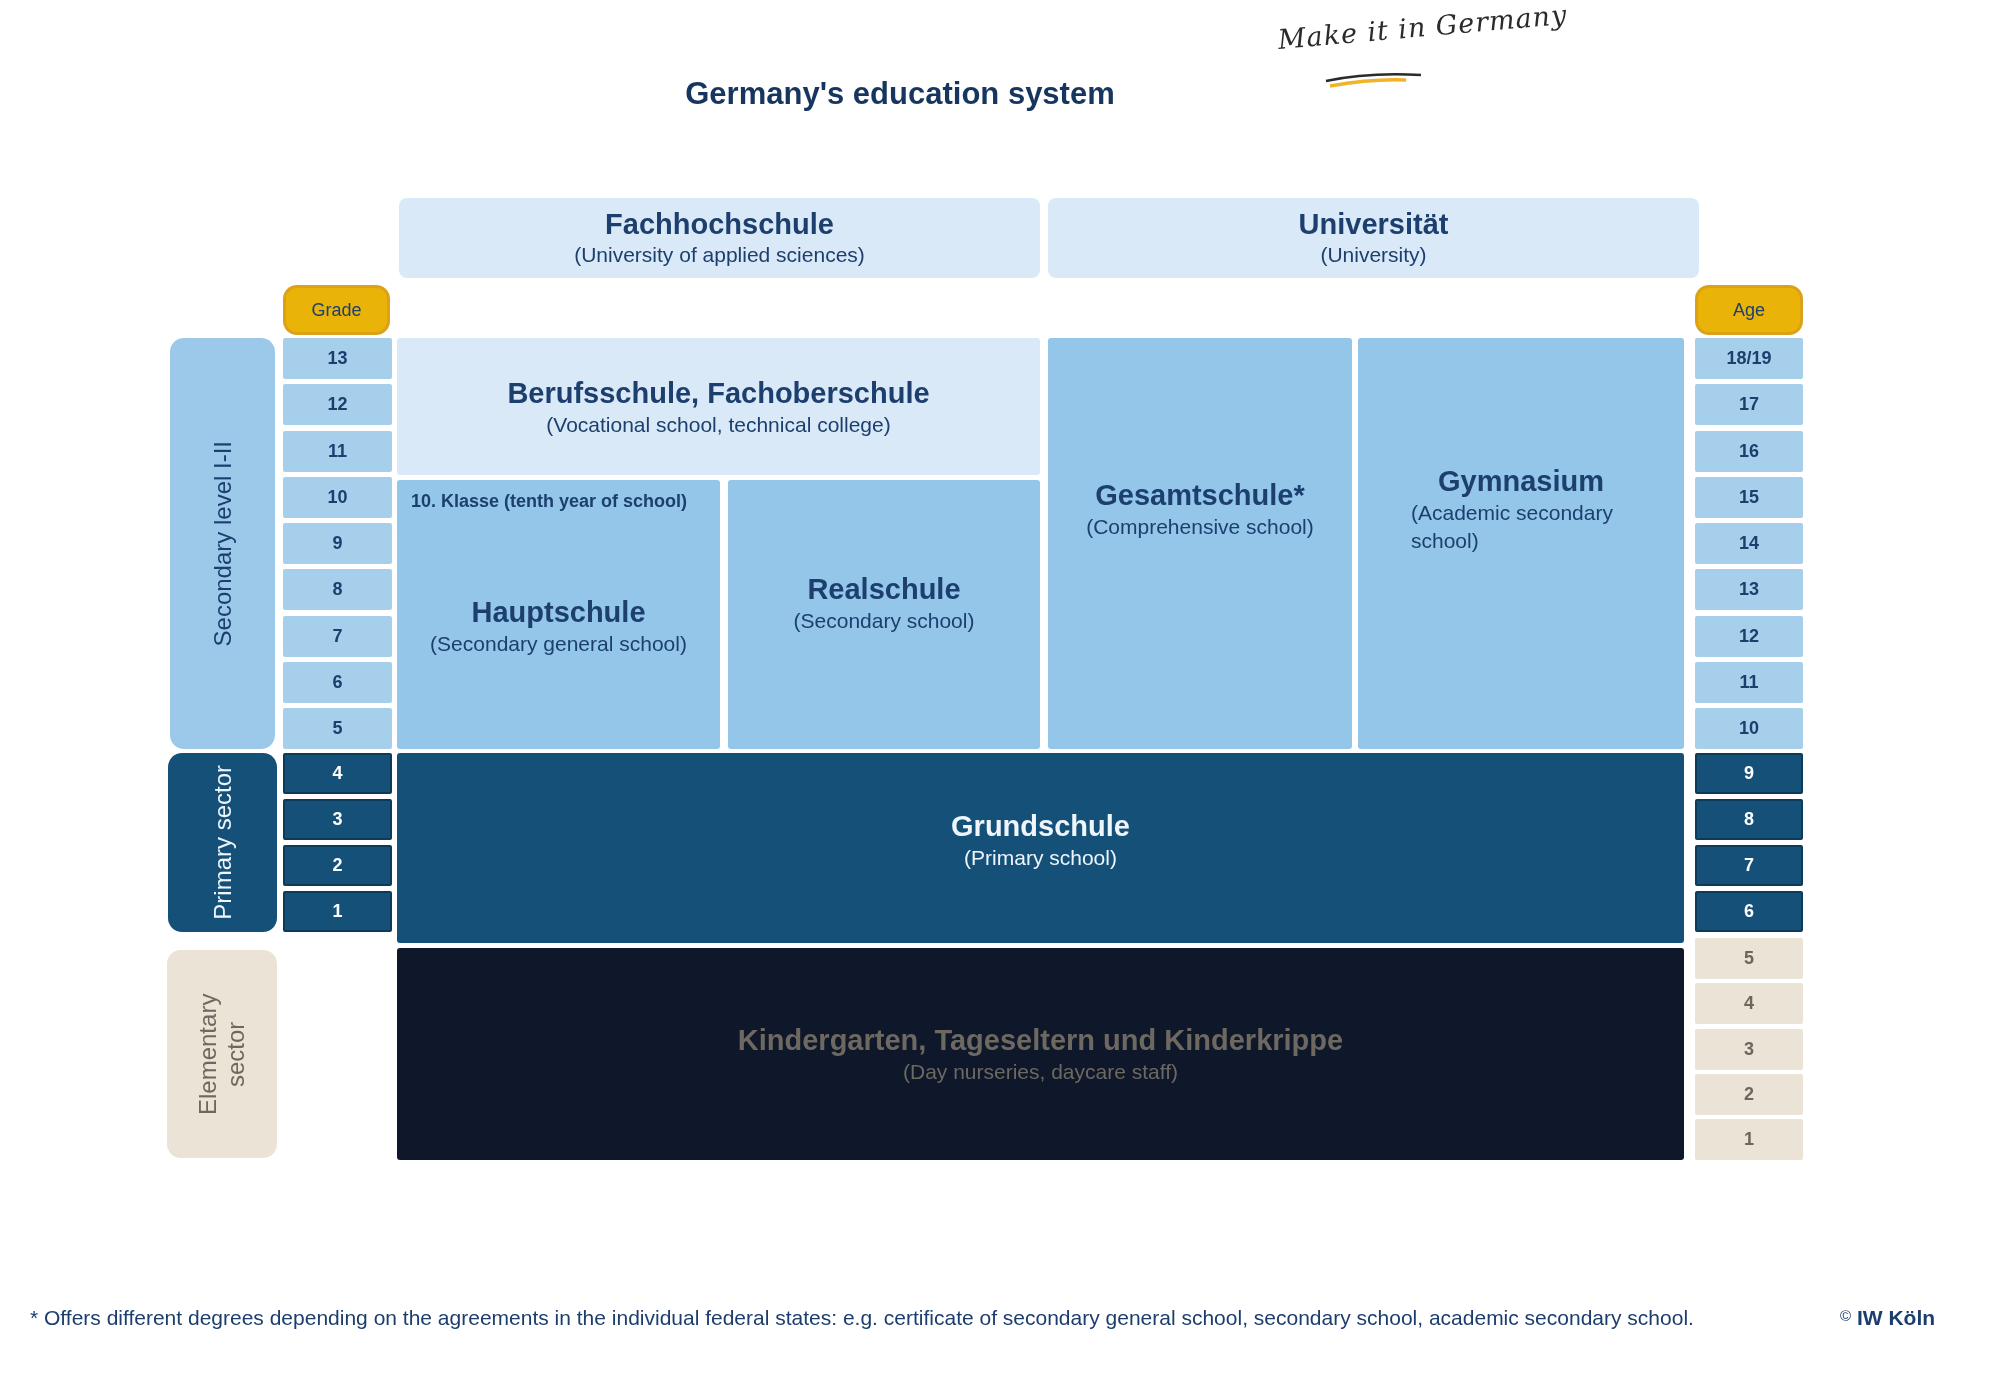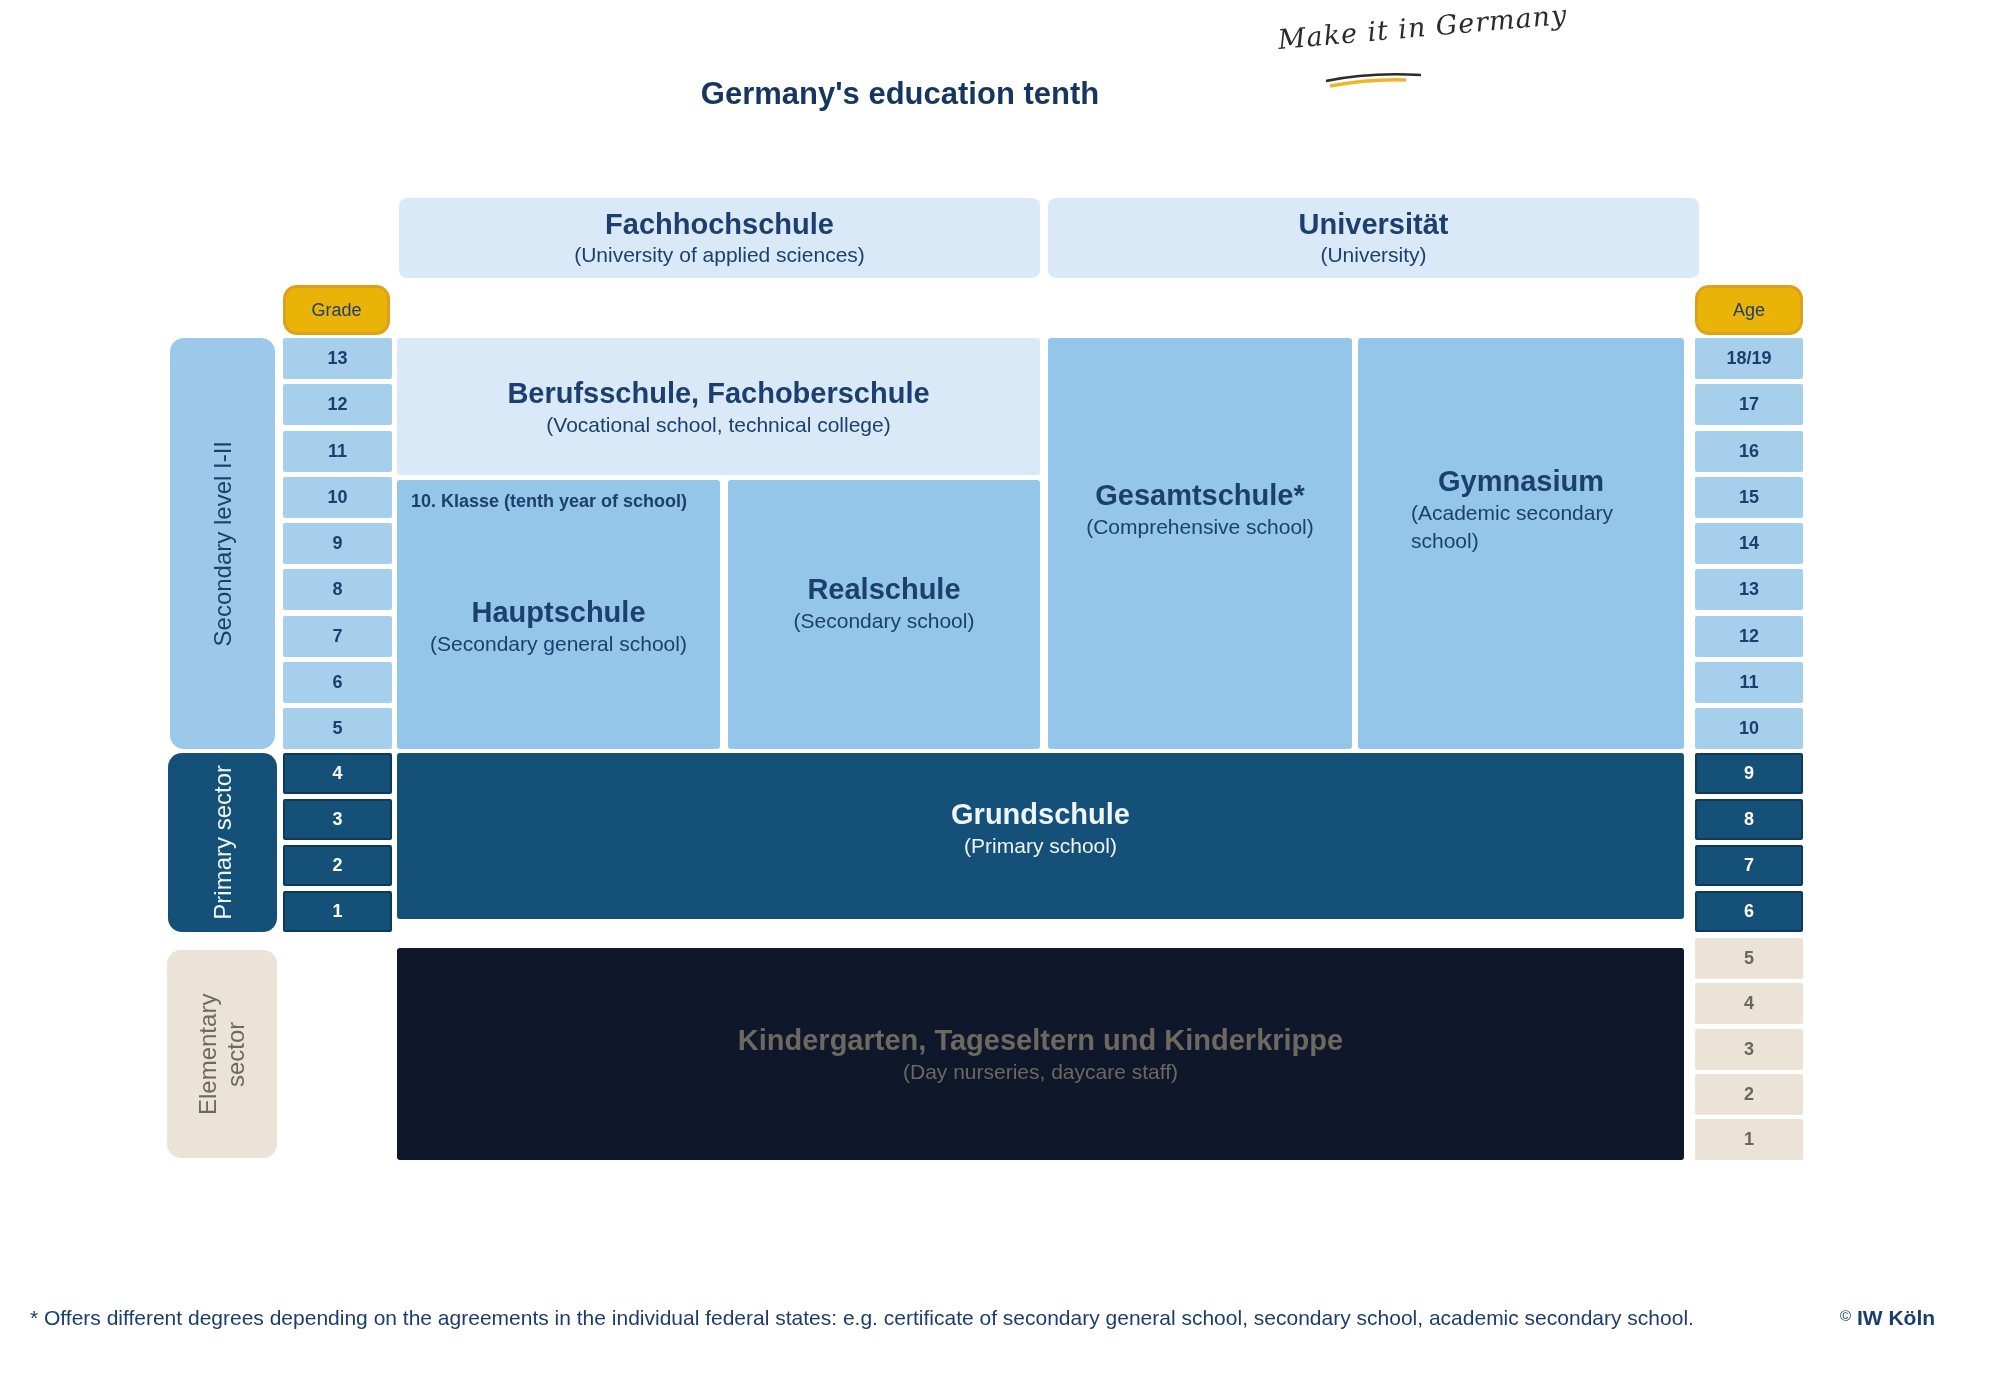"Germany's education tenth" div.title { text: tenth -> system }
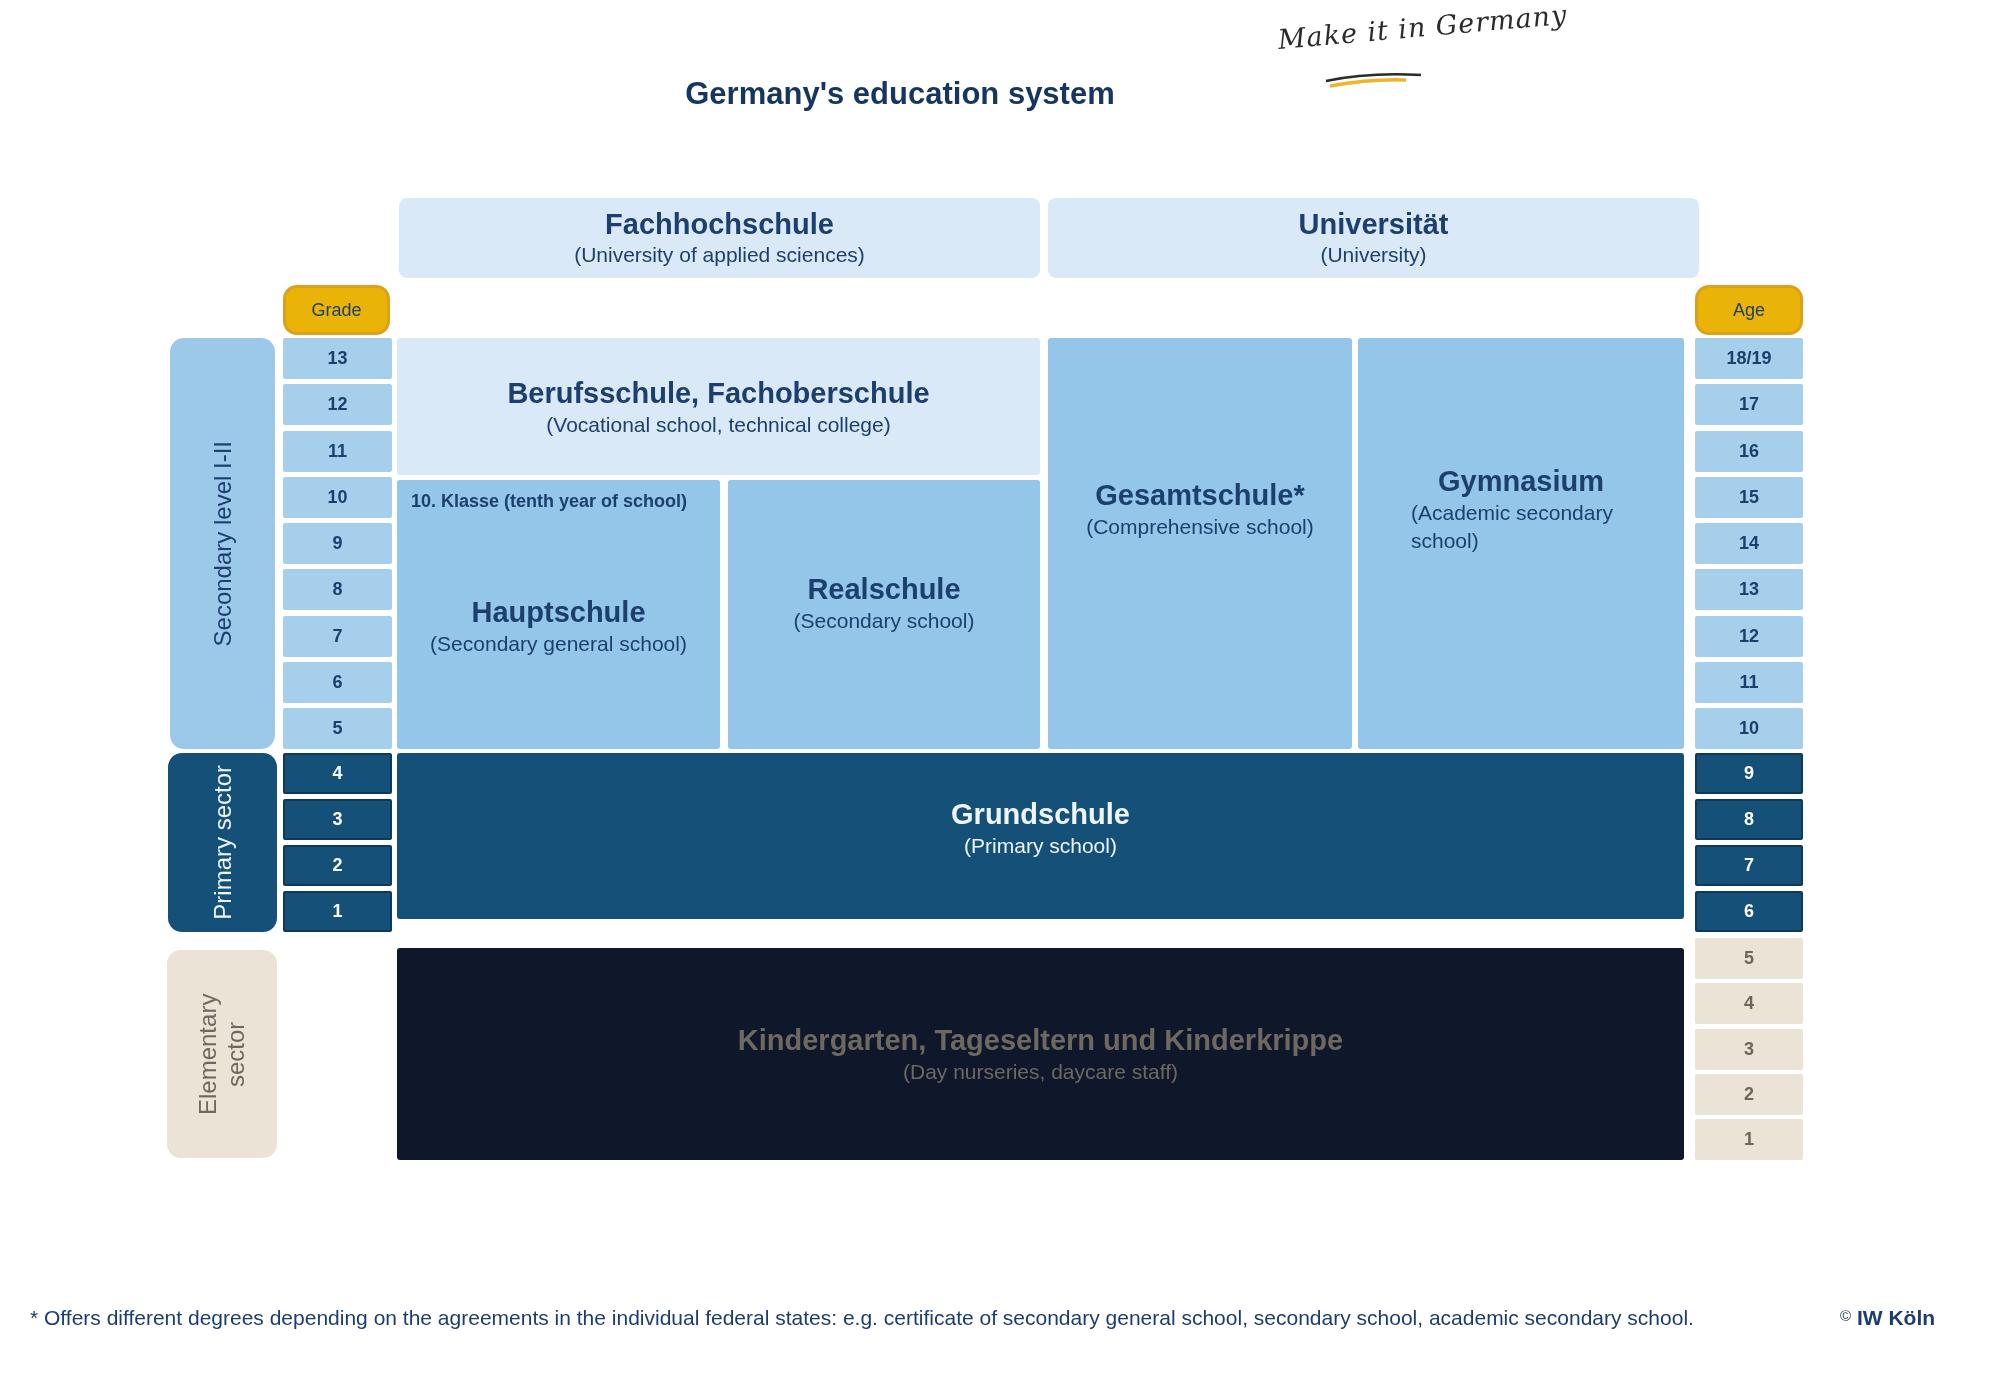"Grundschule" .b-grund { height: 166px -> 190px }
